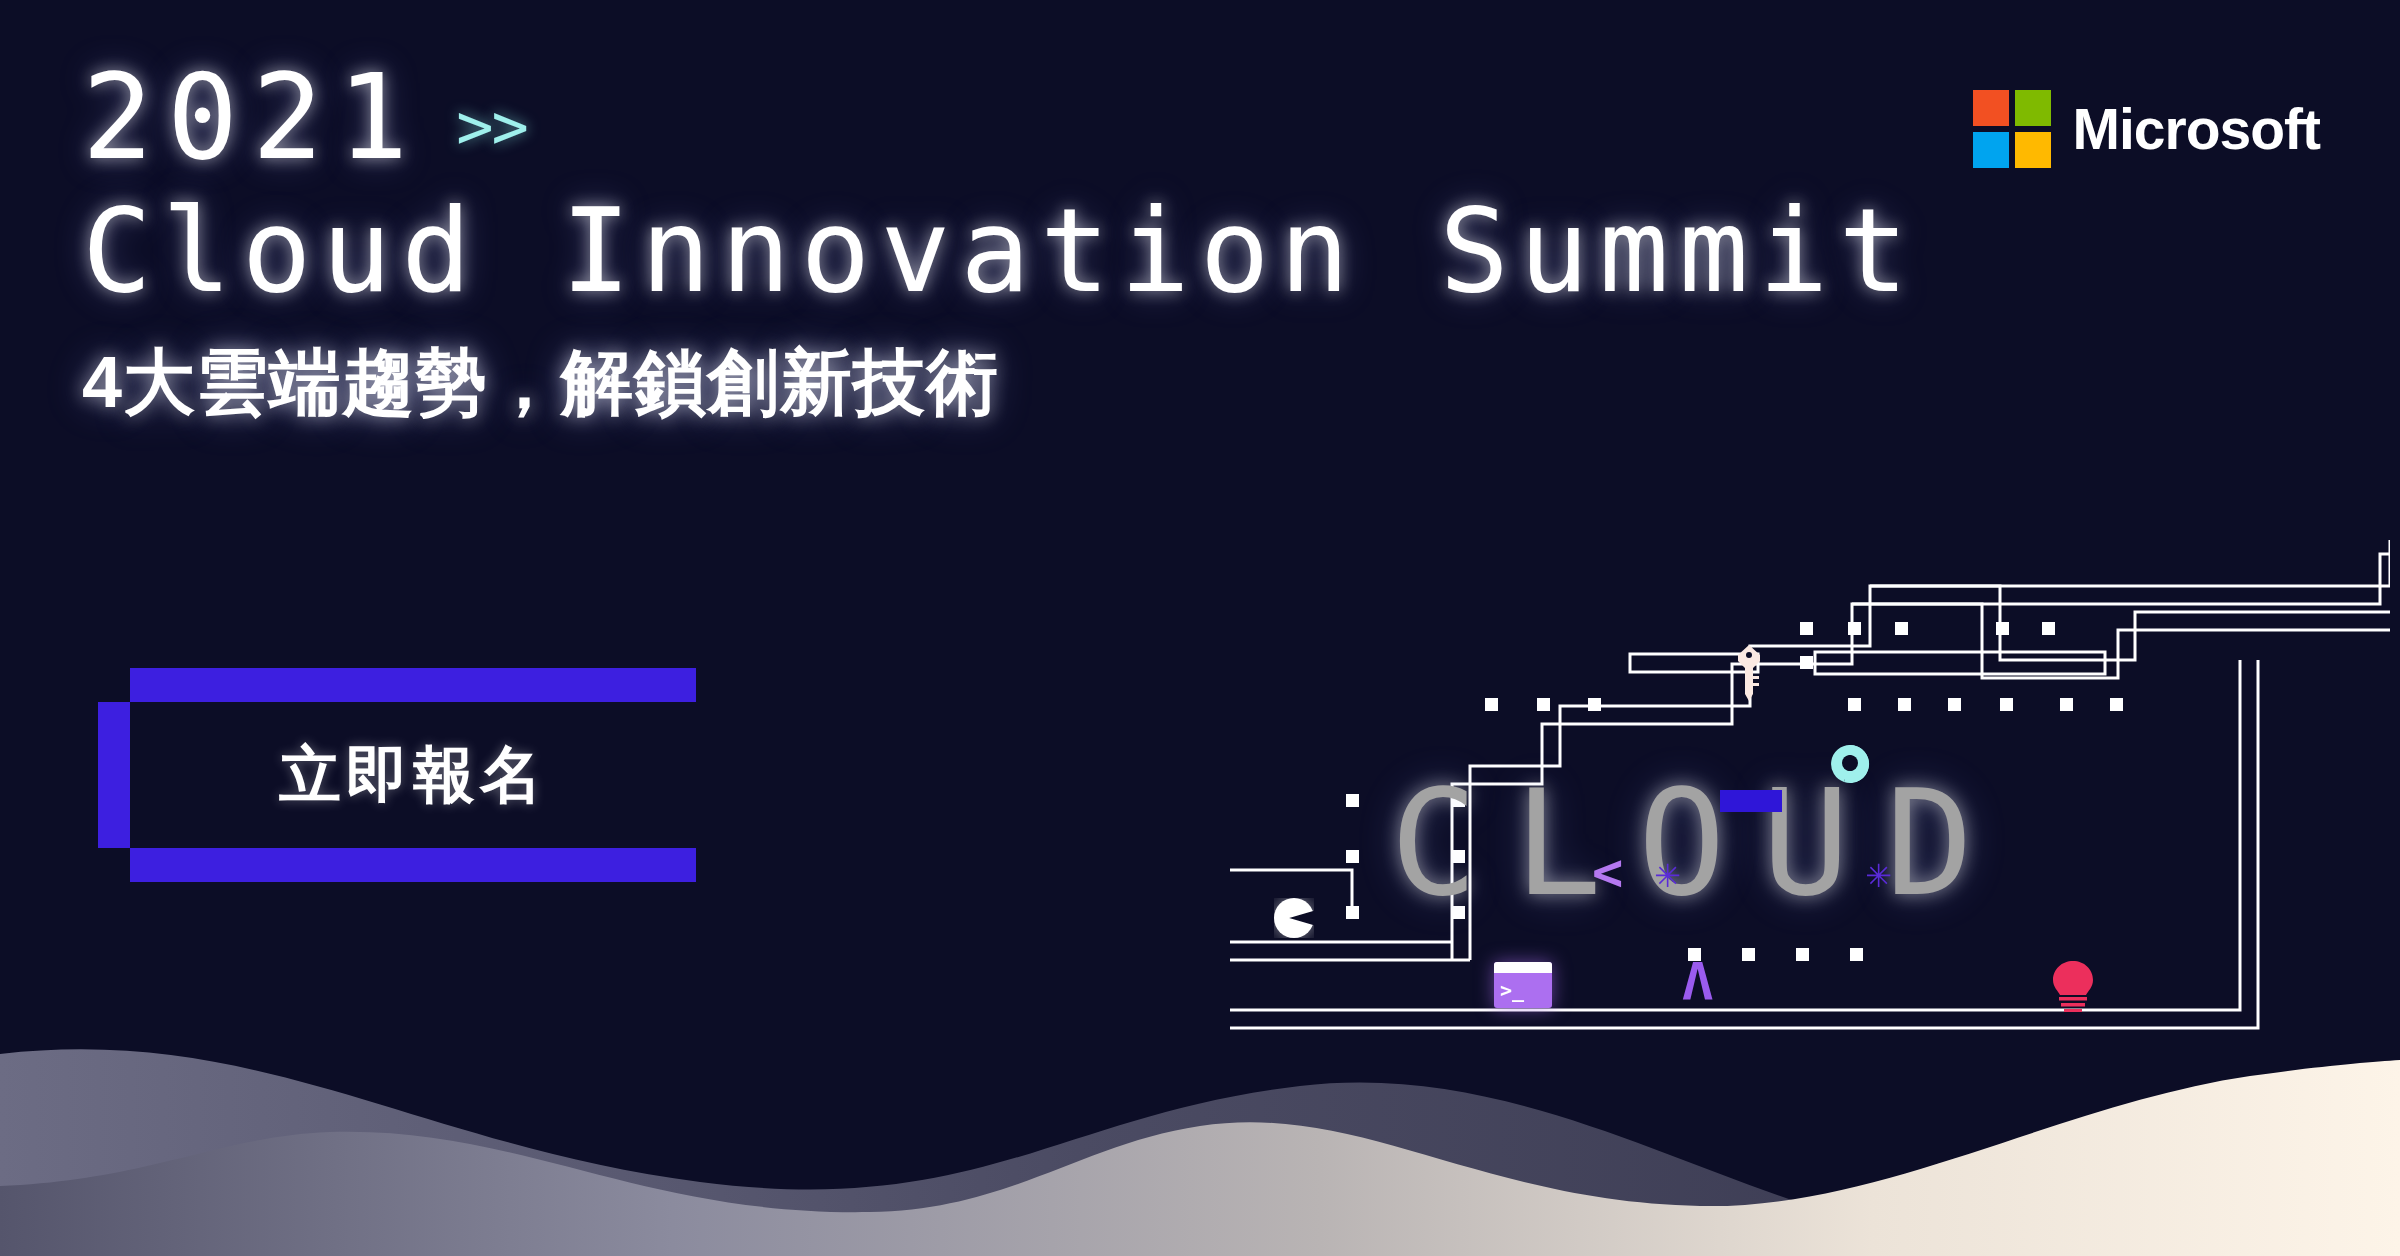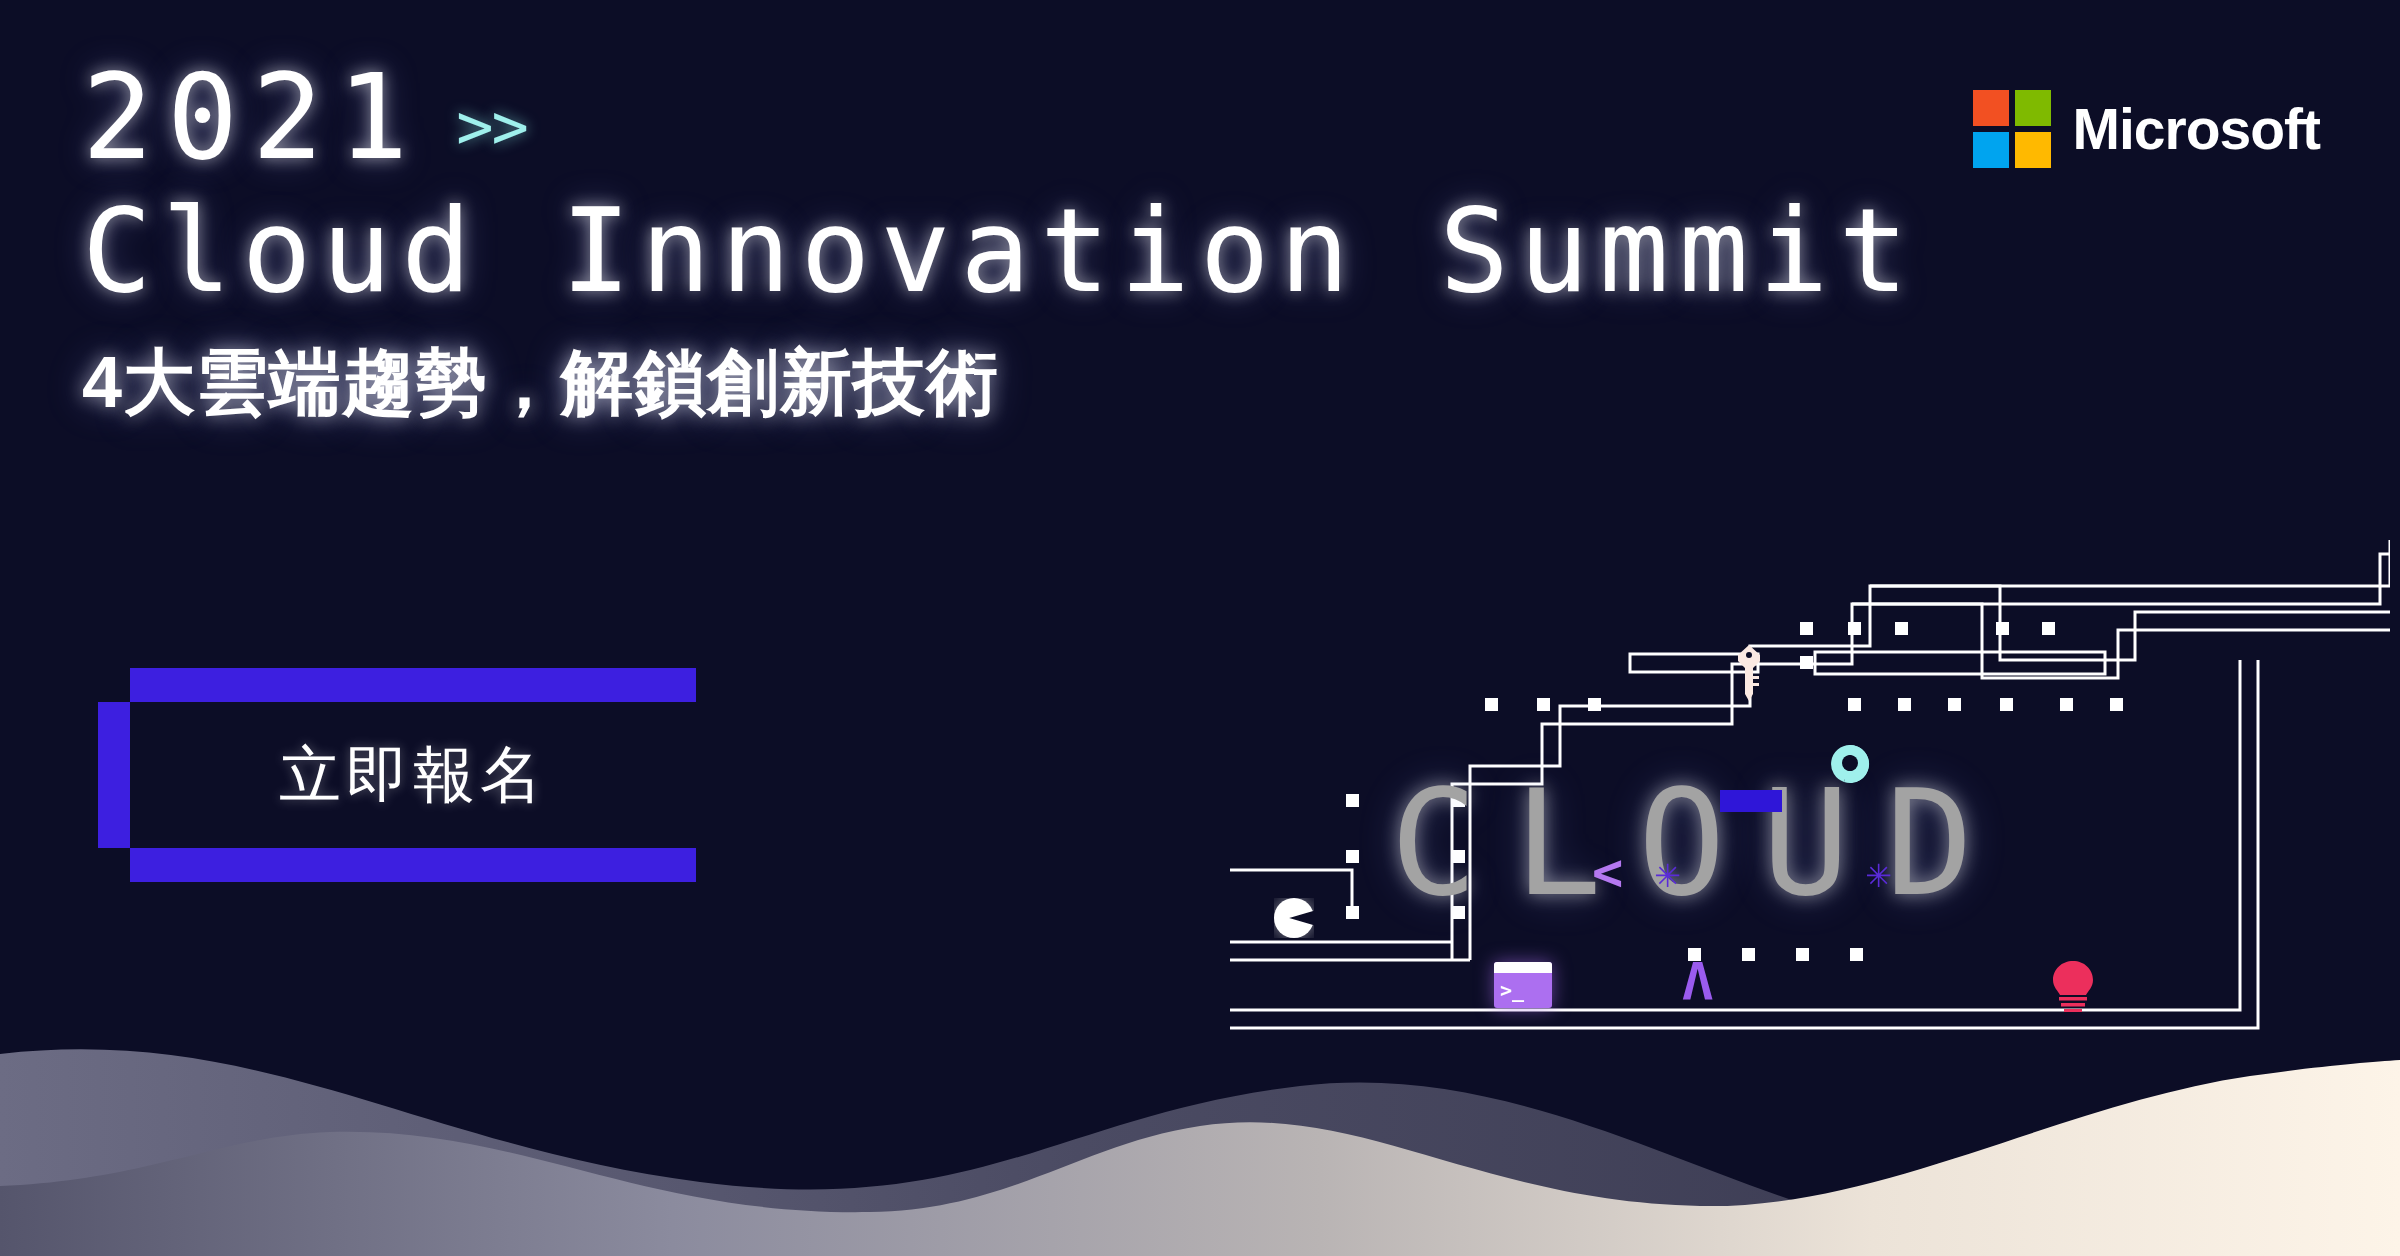"立即報名" .cta-label { font-weight: 400 -> 700 }
